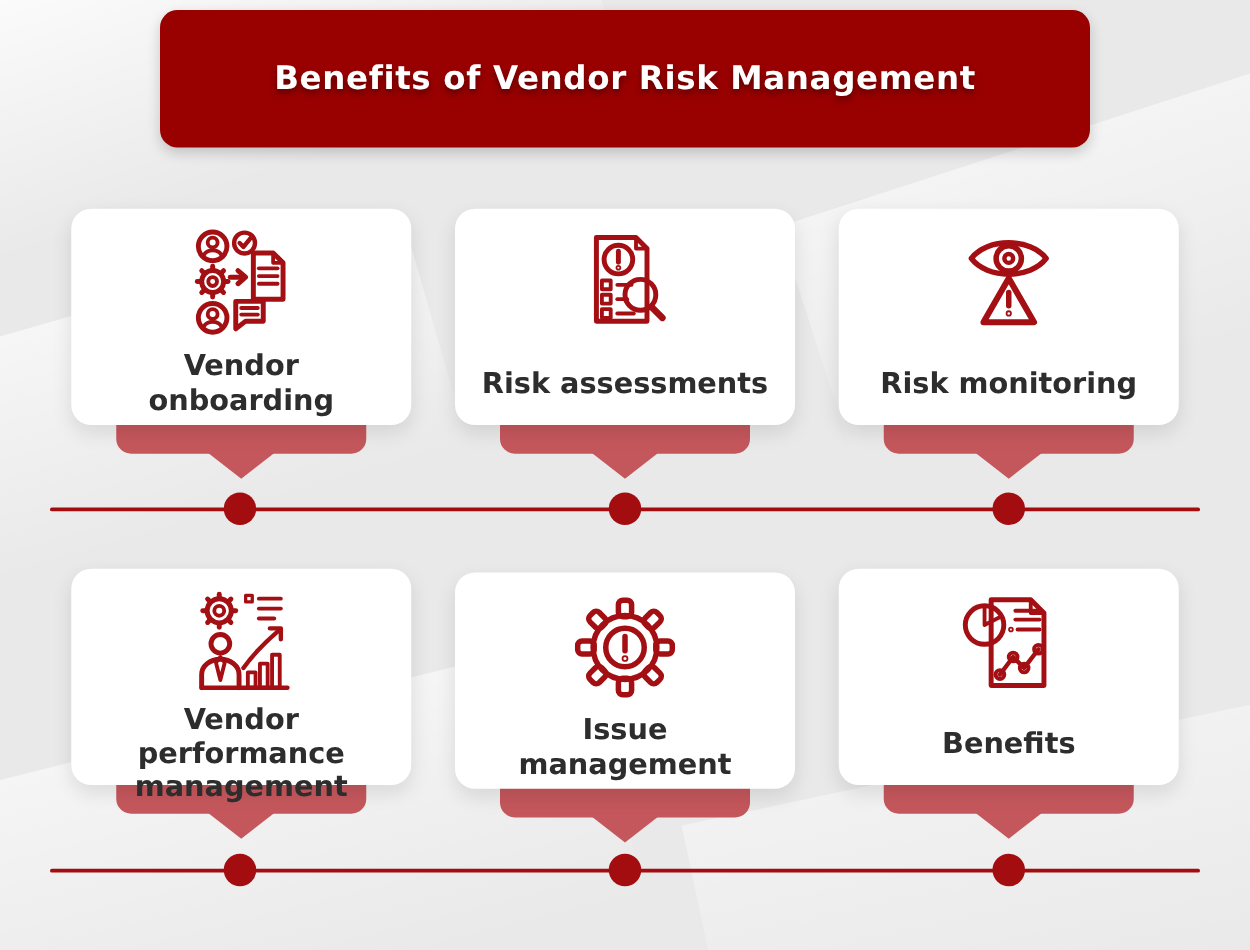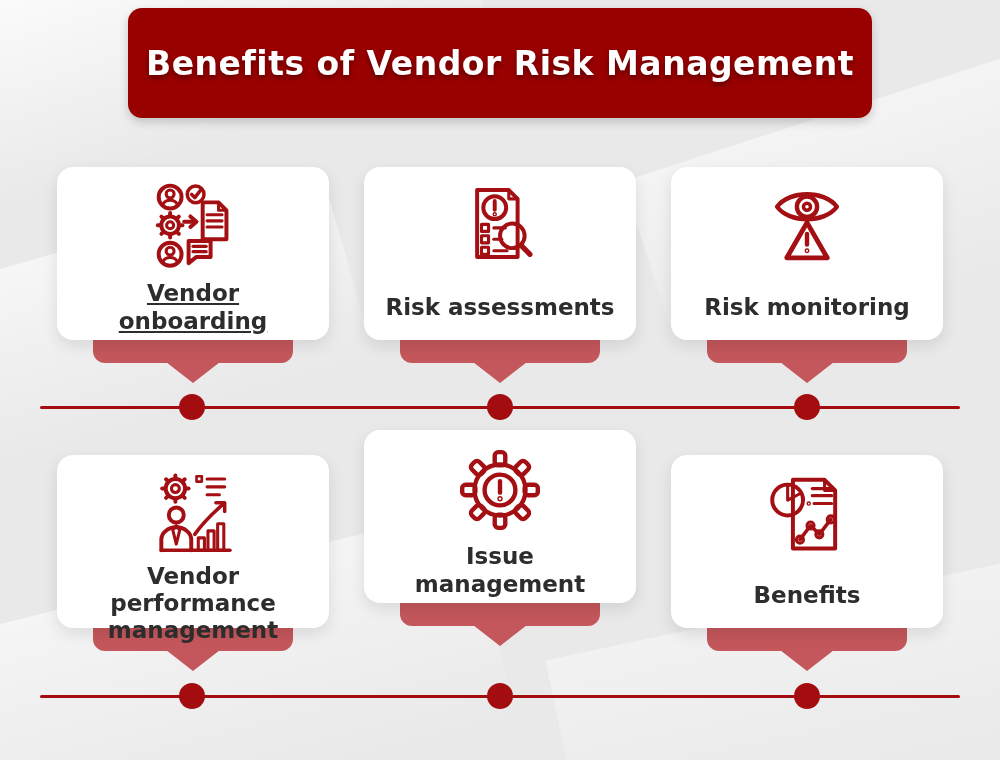"Benefits of Vendor Risk Management" .header h1 { font-size: 33px -> 26px }
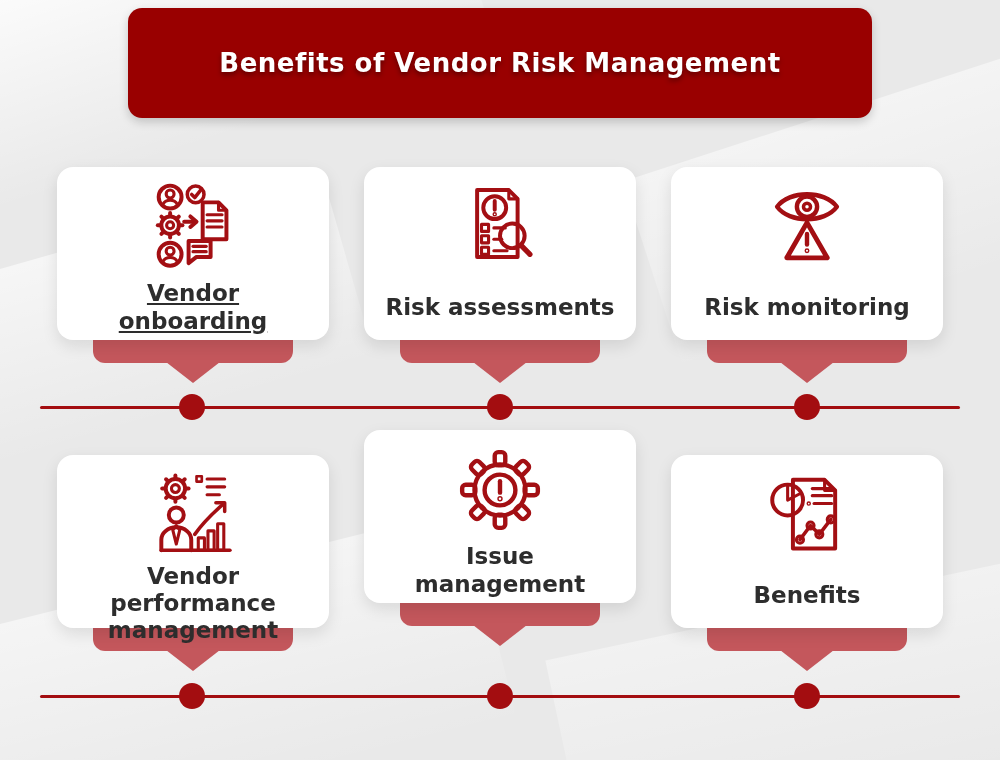"Vendor onboarding" .label.wrap2a { text-decoration: underline -> none }
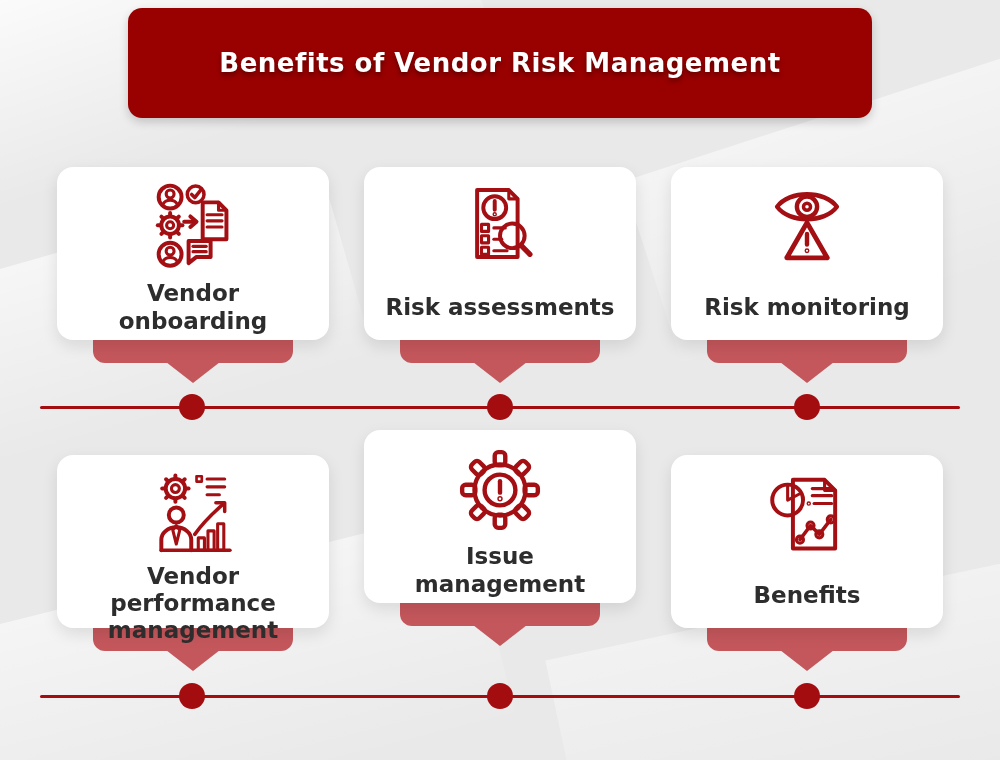"Issue management" div.cell { top: 430px -> 458px }
